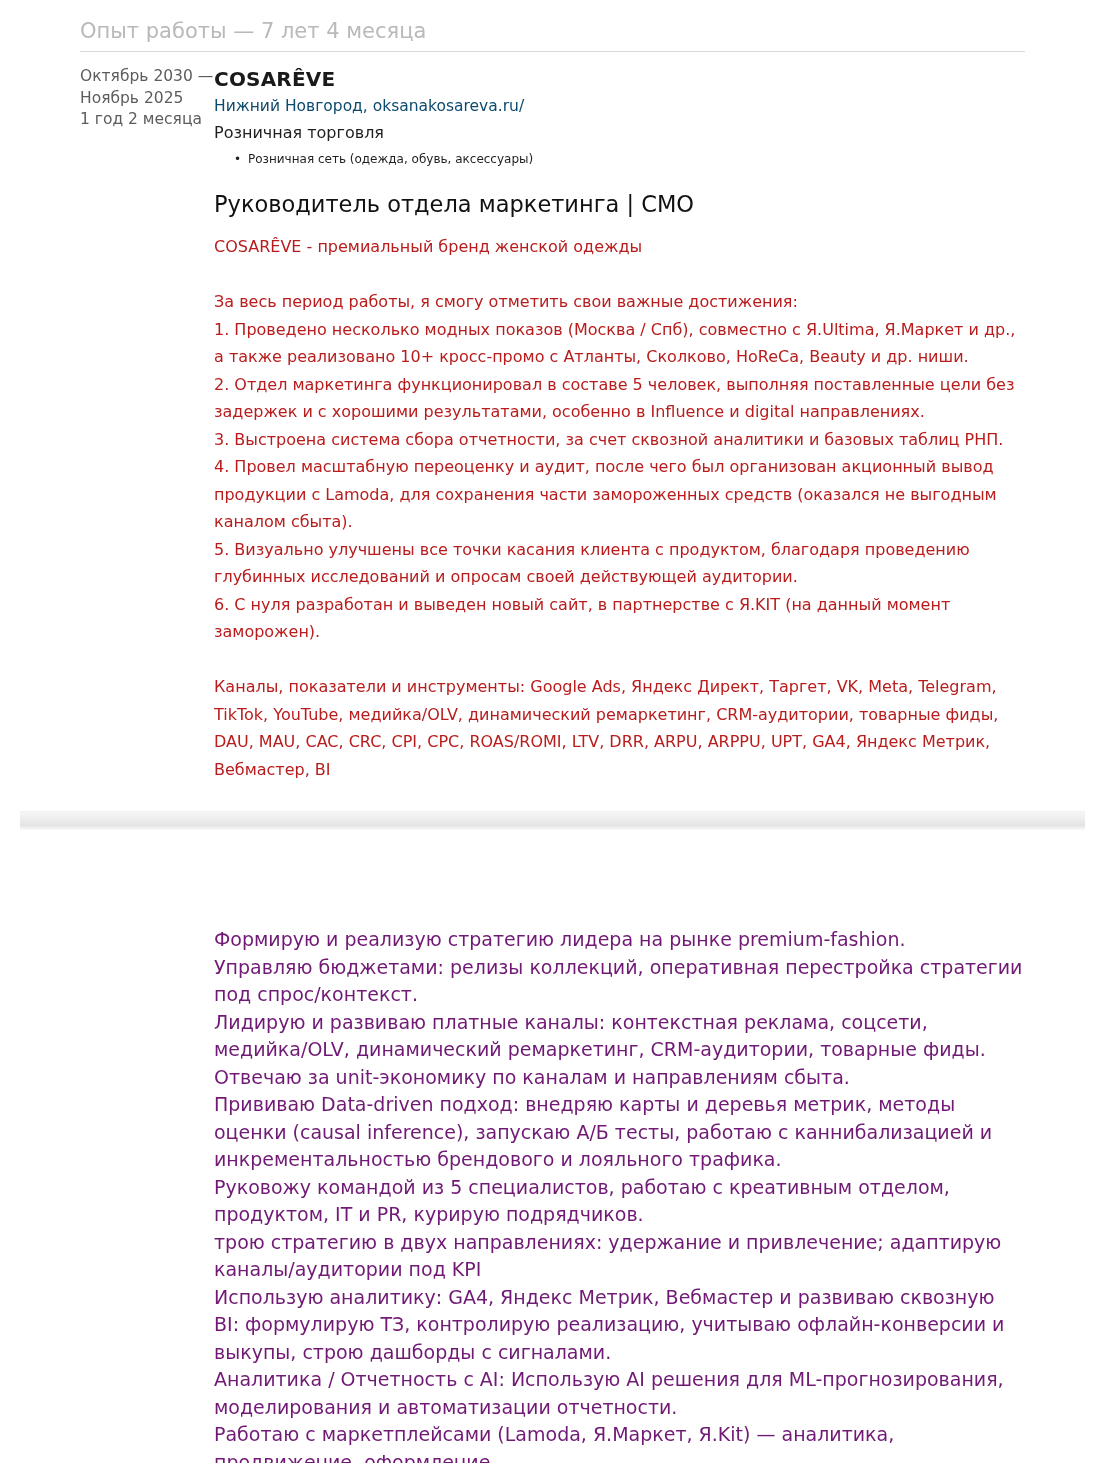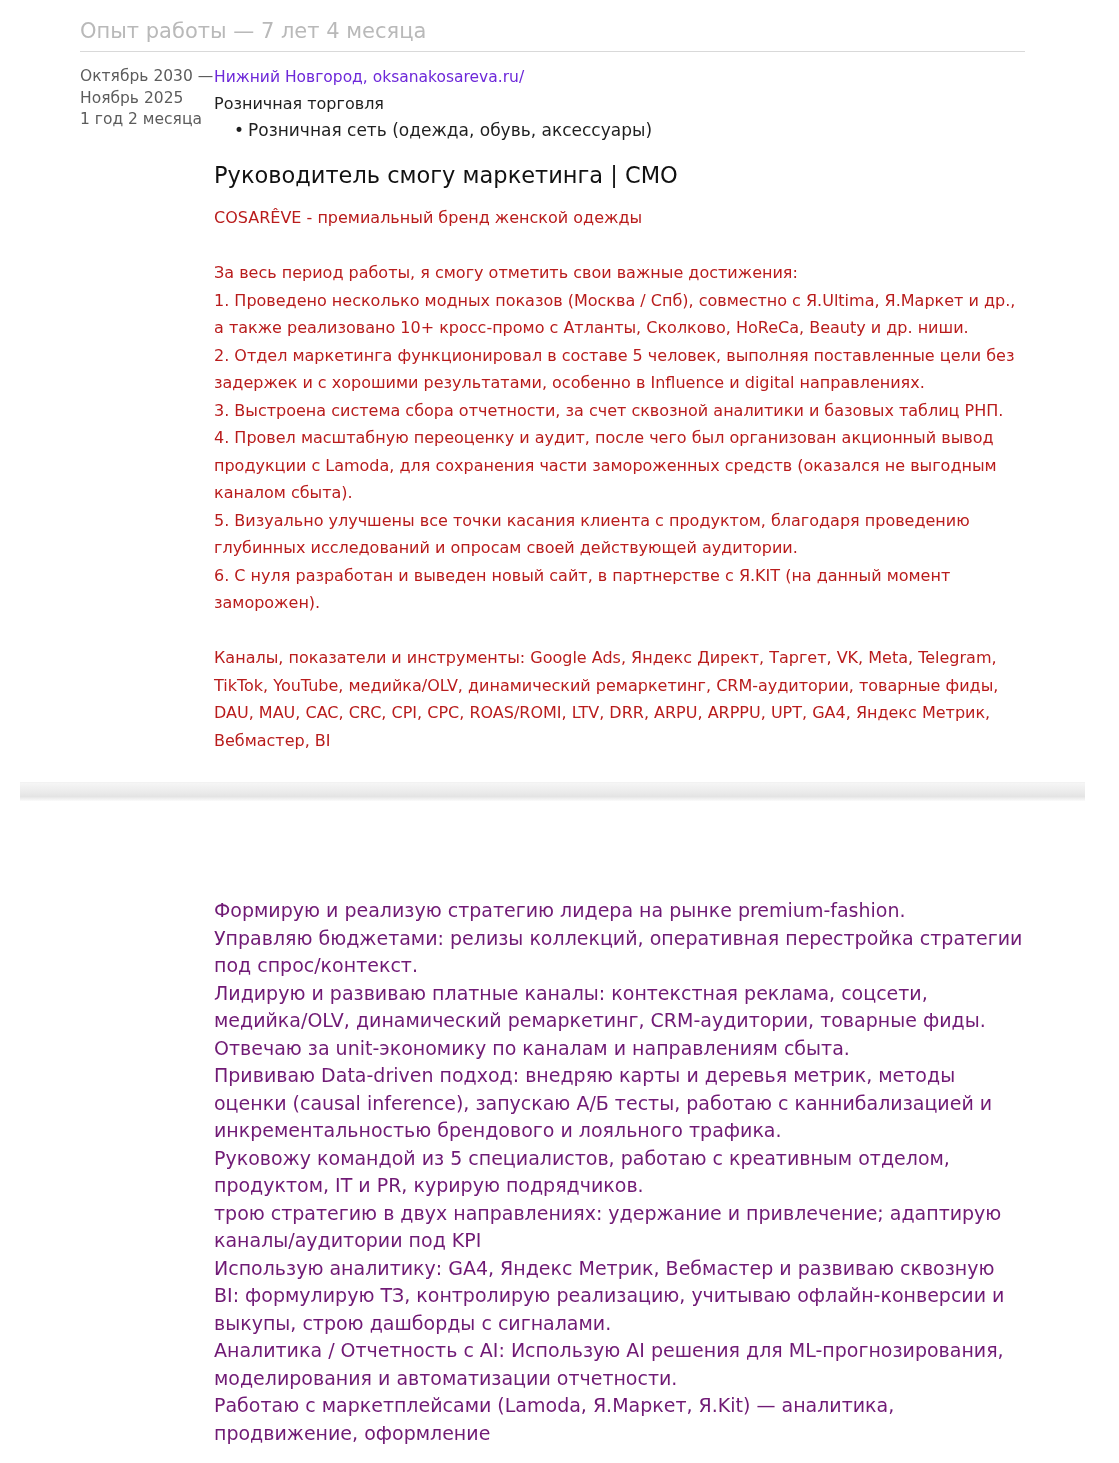"COSARÊVE" div.company-name { html: none -> <div>COSARÊVE</div> }
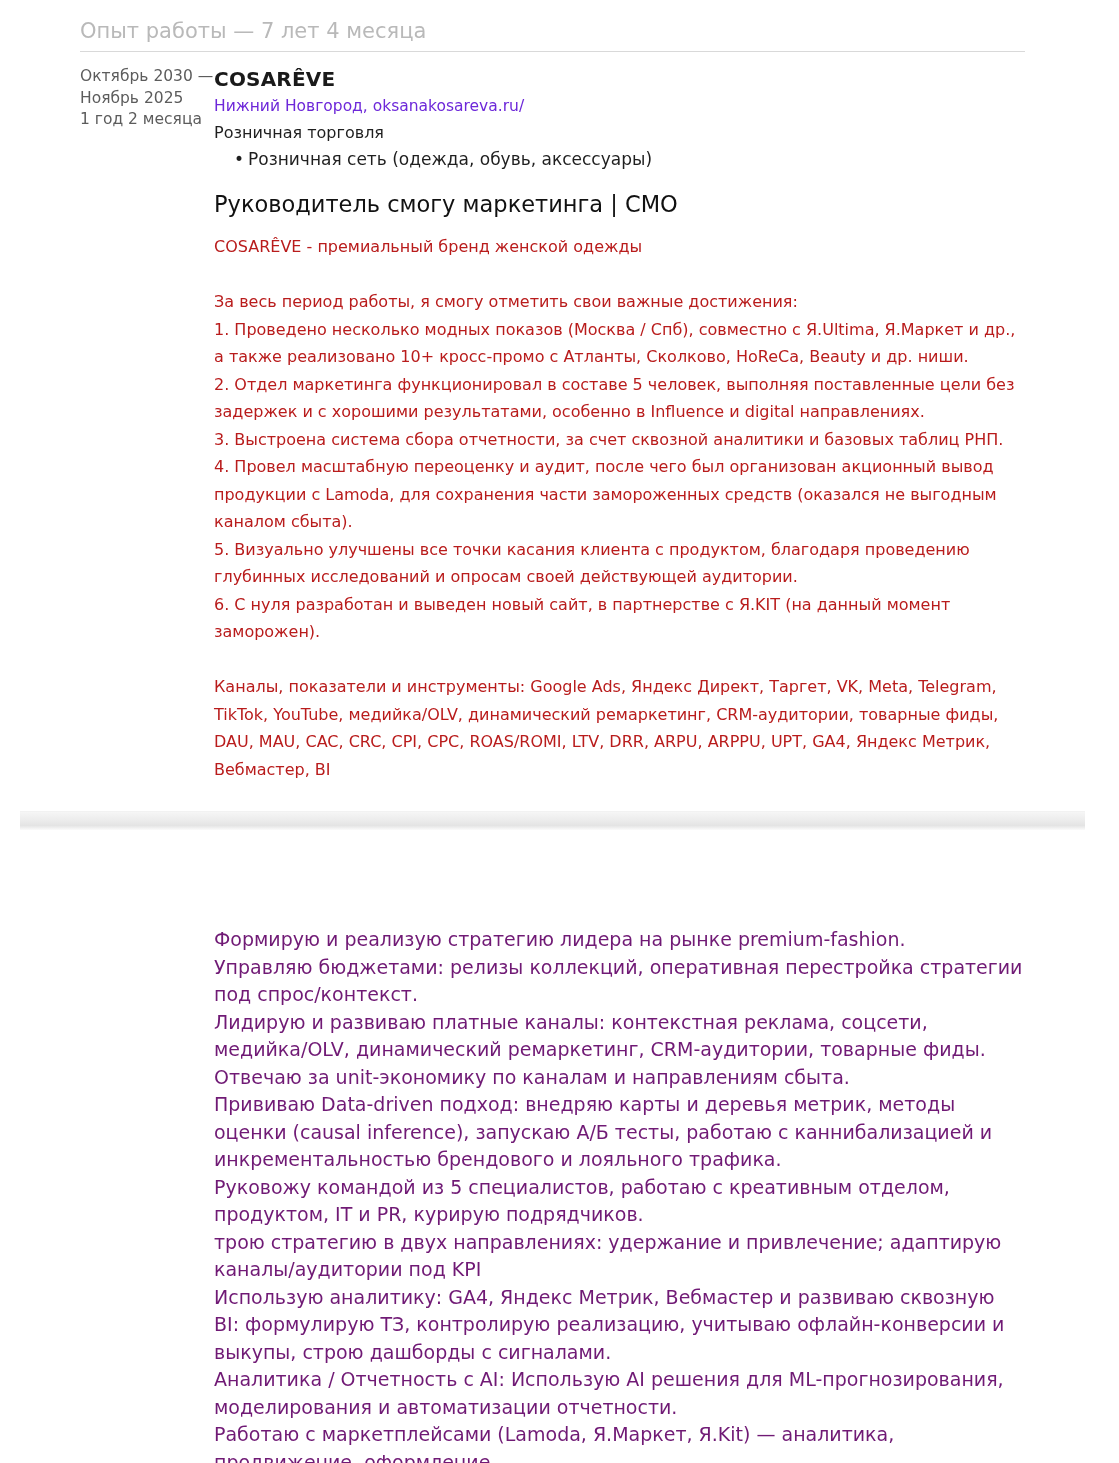"Нижний Новгород, oksanakosareva.ru/" .company-meta { color: #6d28d9 -> #0c4a6e }
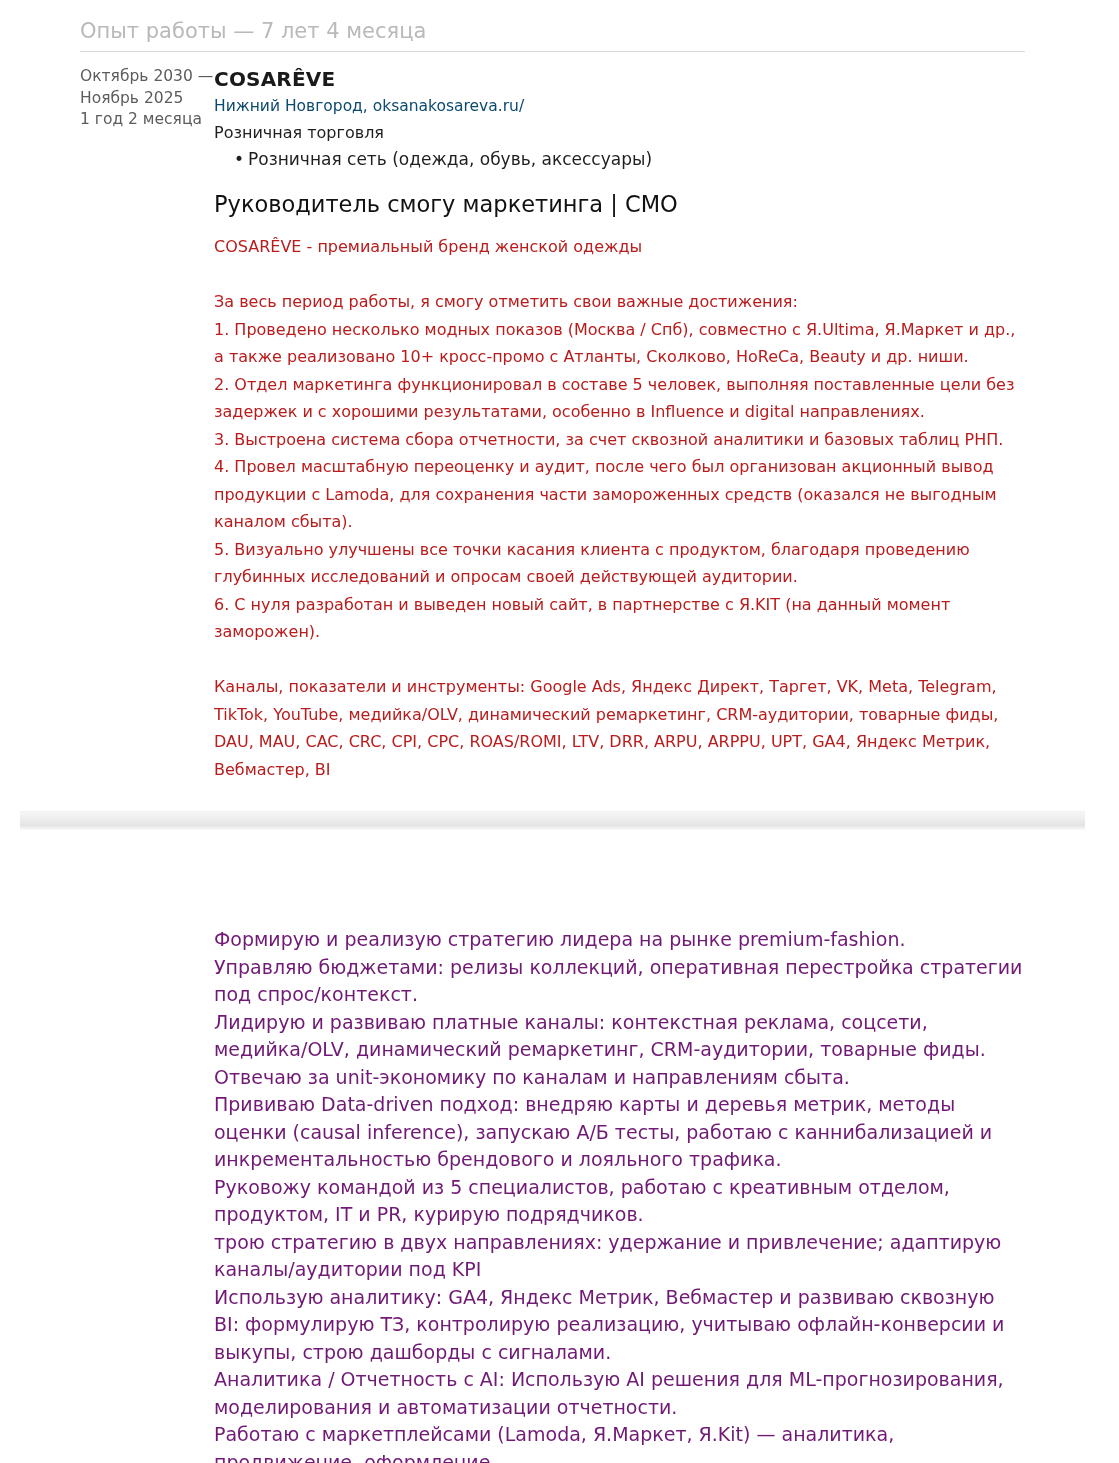"Розничная сеть (одежда, обувь," .industry-list li { font-size: 17px -> 12px }
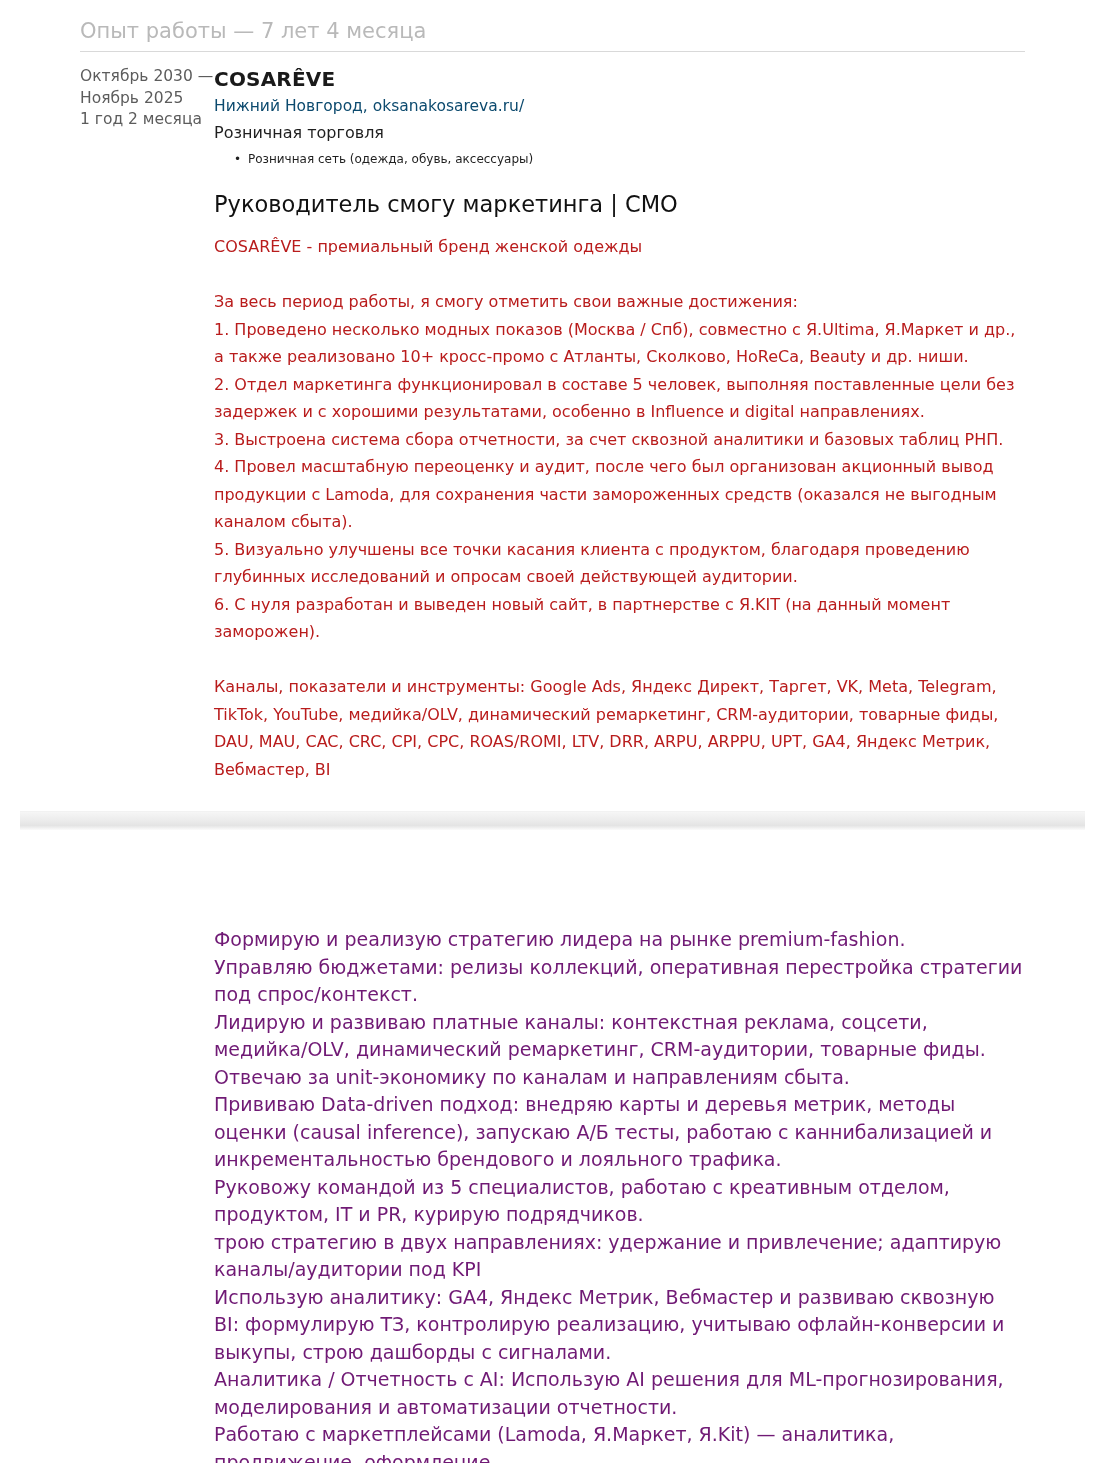"Руководитель смогу маркетинга | CMO" div.position-title { text: смогу -> отдела }
